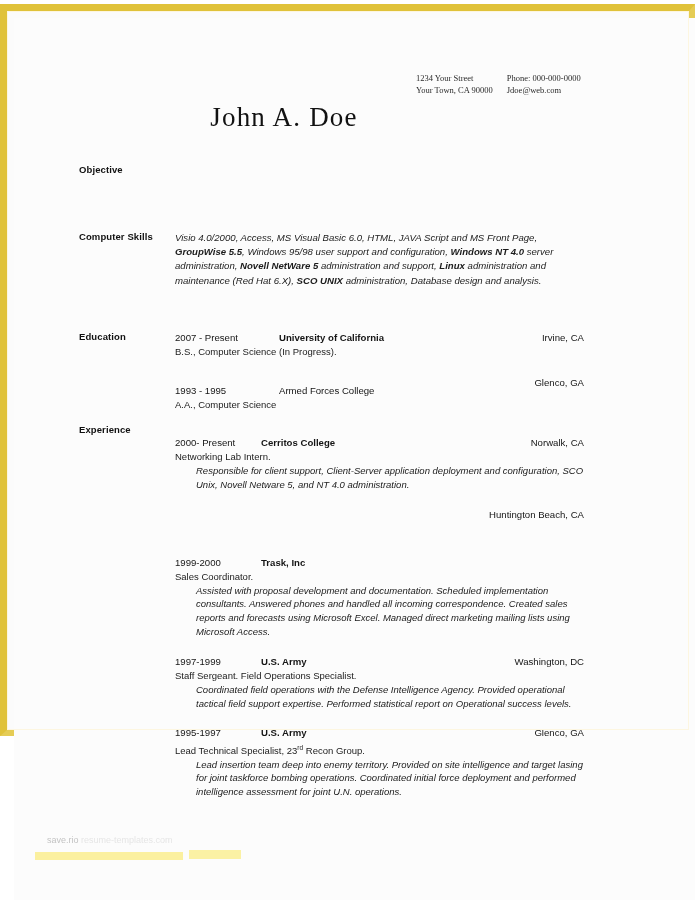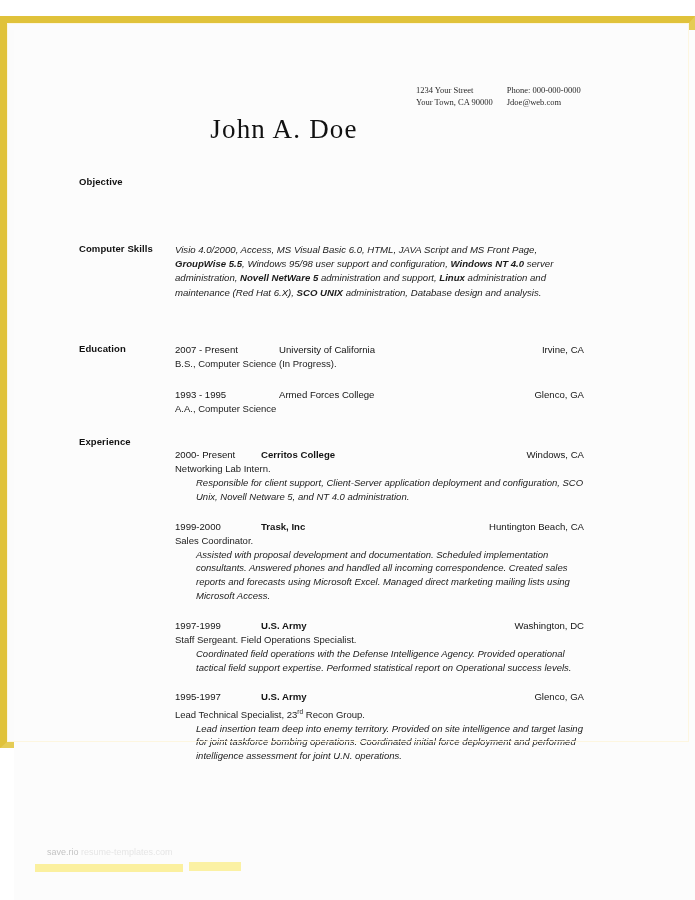"1234 Your Street" .page-frame { top: 16px -> 4px }
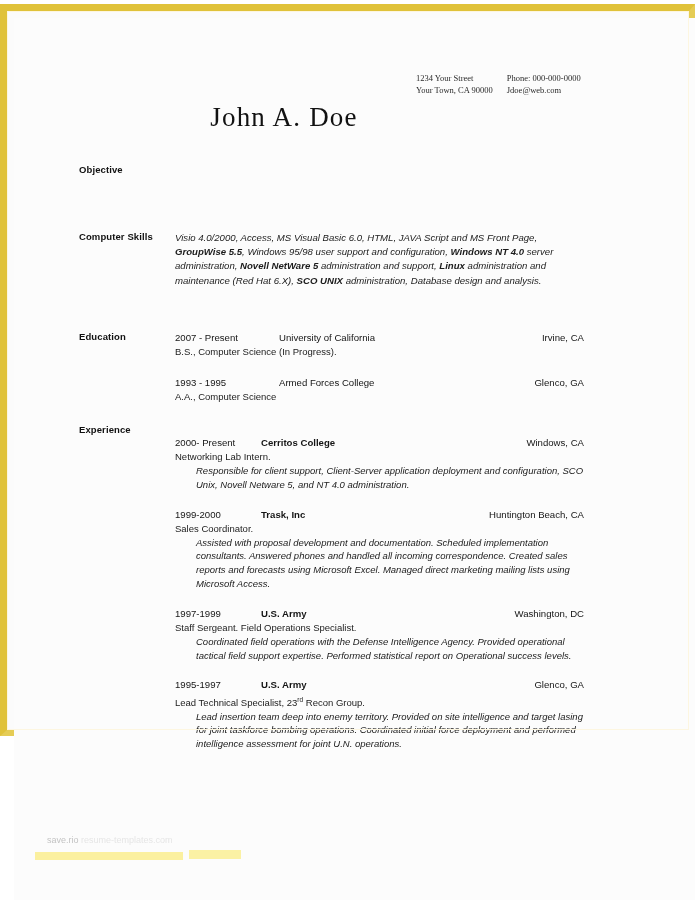"University of California" span { font-weight: normal -> bold }
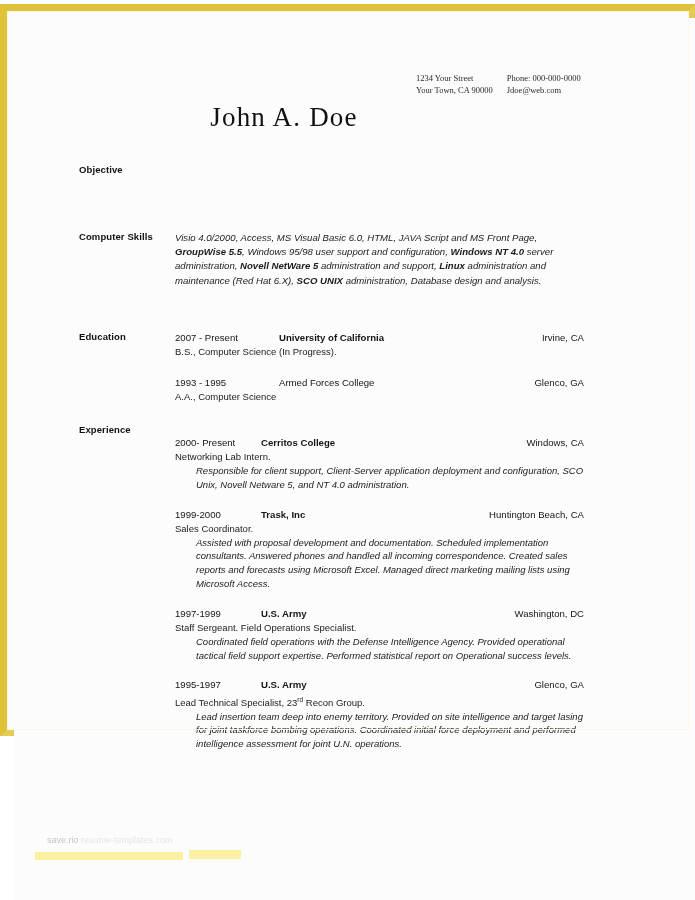"1993 - 1995" span.e-dates { margin-top: none -> 8px }
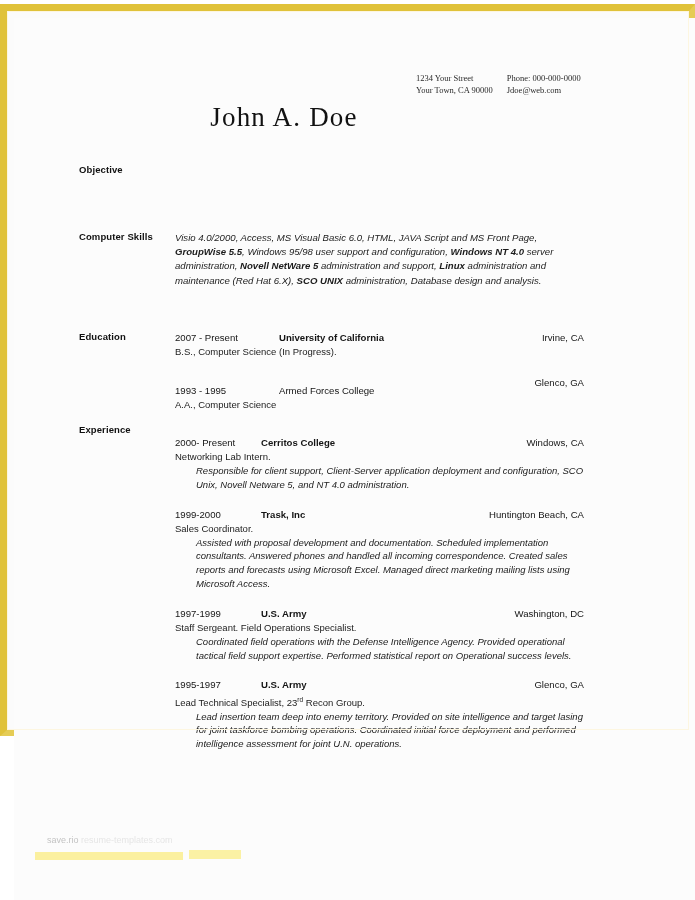"Windows, CA" span.e-loc { text: Windows -> Norwalk }
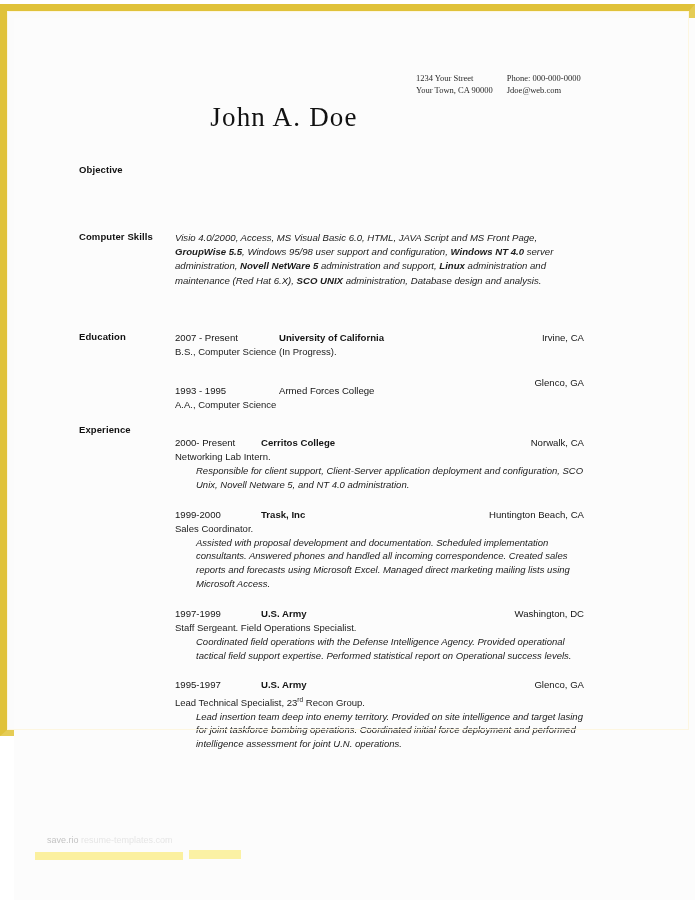"1999-2000" span.e-dates { margin-top: none -> 48px }
